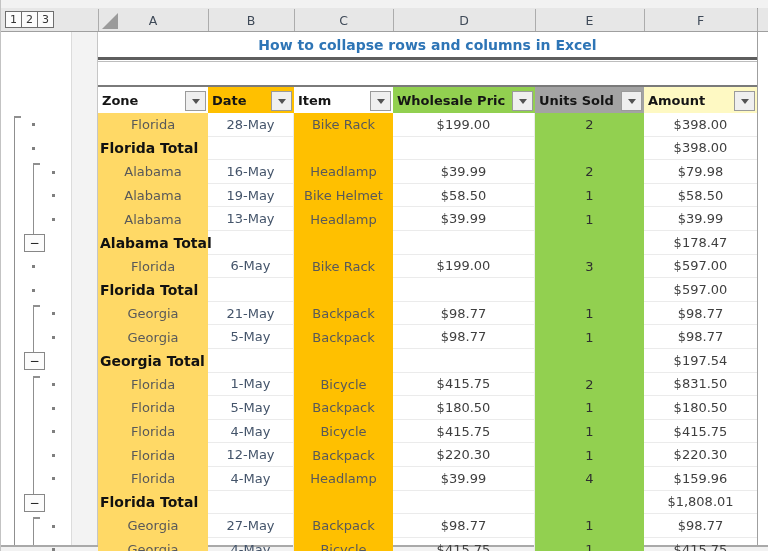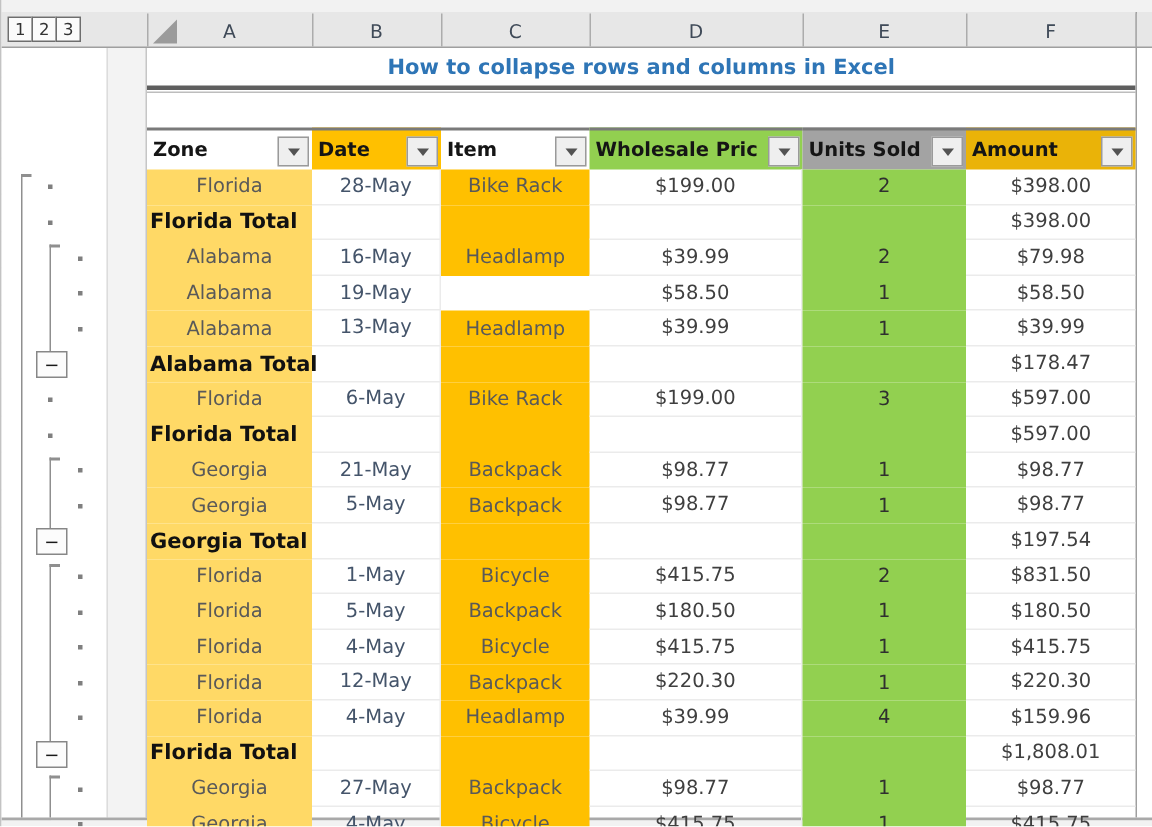"Amount" div.cell { background: #eab308 -> #fef9c3 }
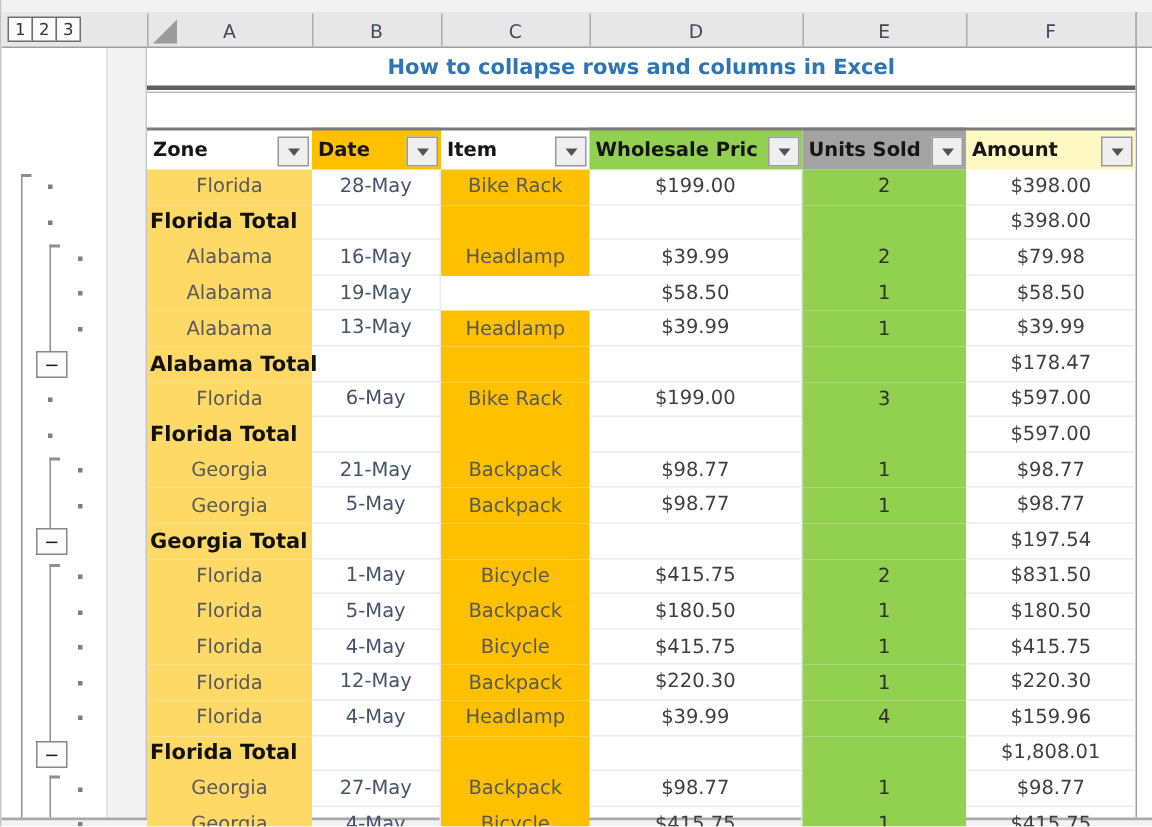"Bike Helmet" div.cell { html: none -> <div>Bike Helmet</div> }
